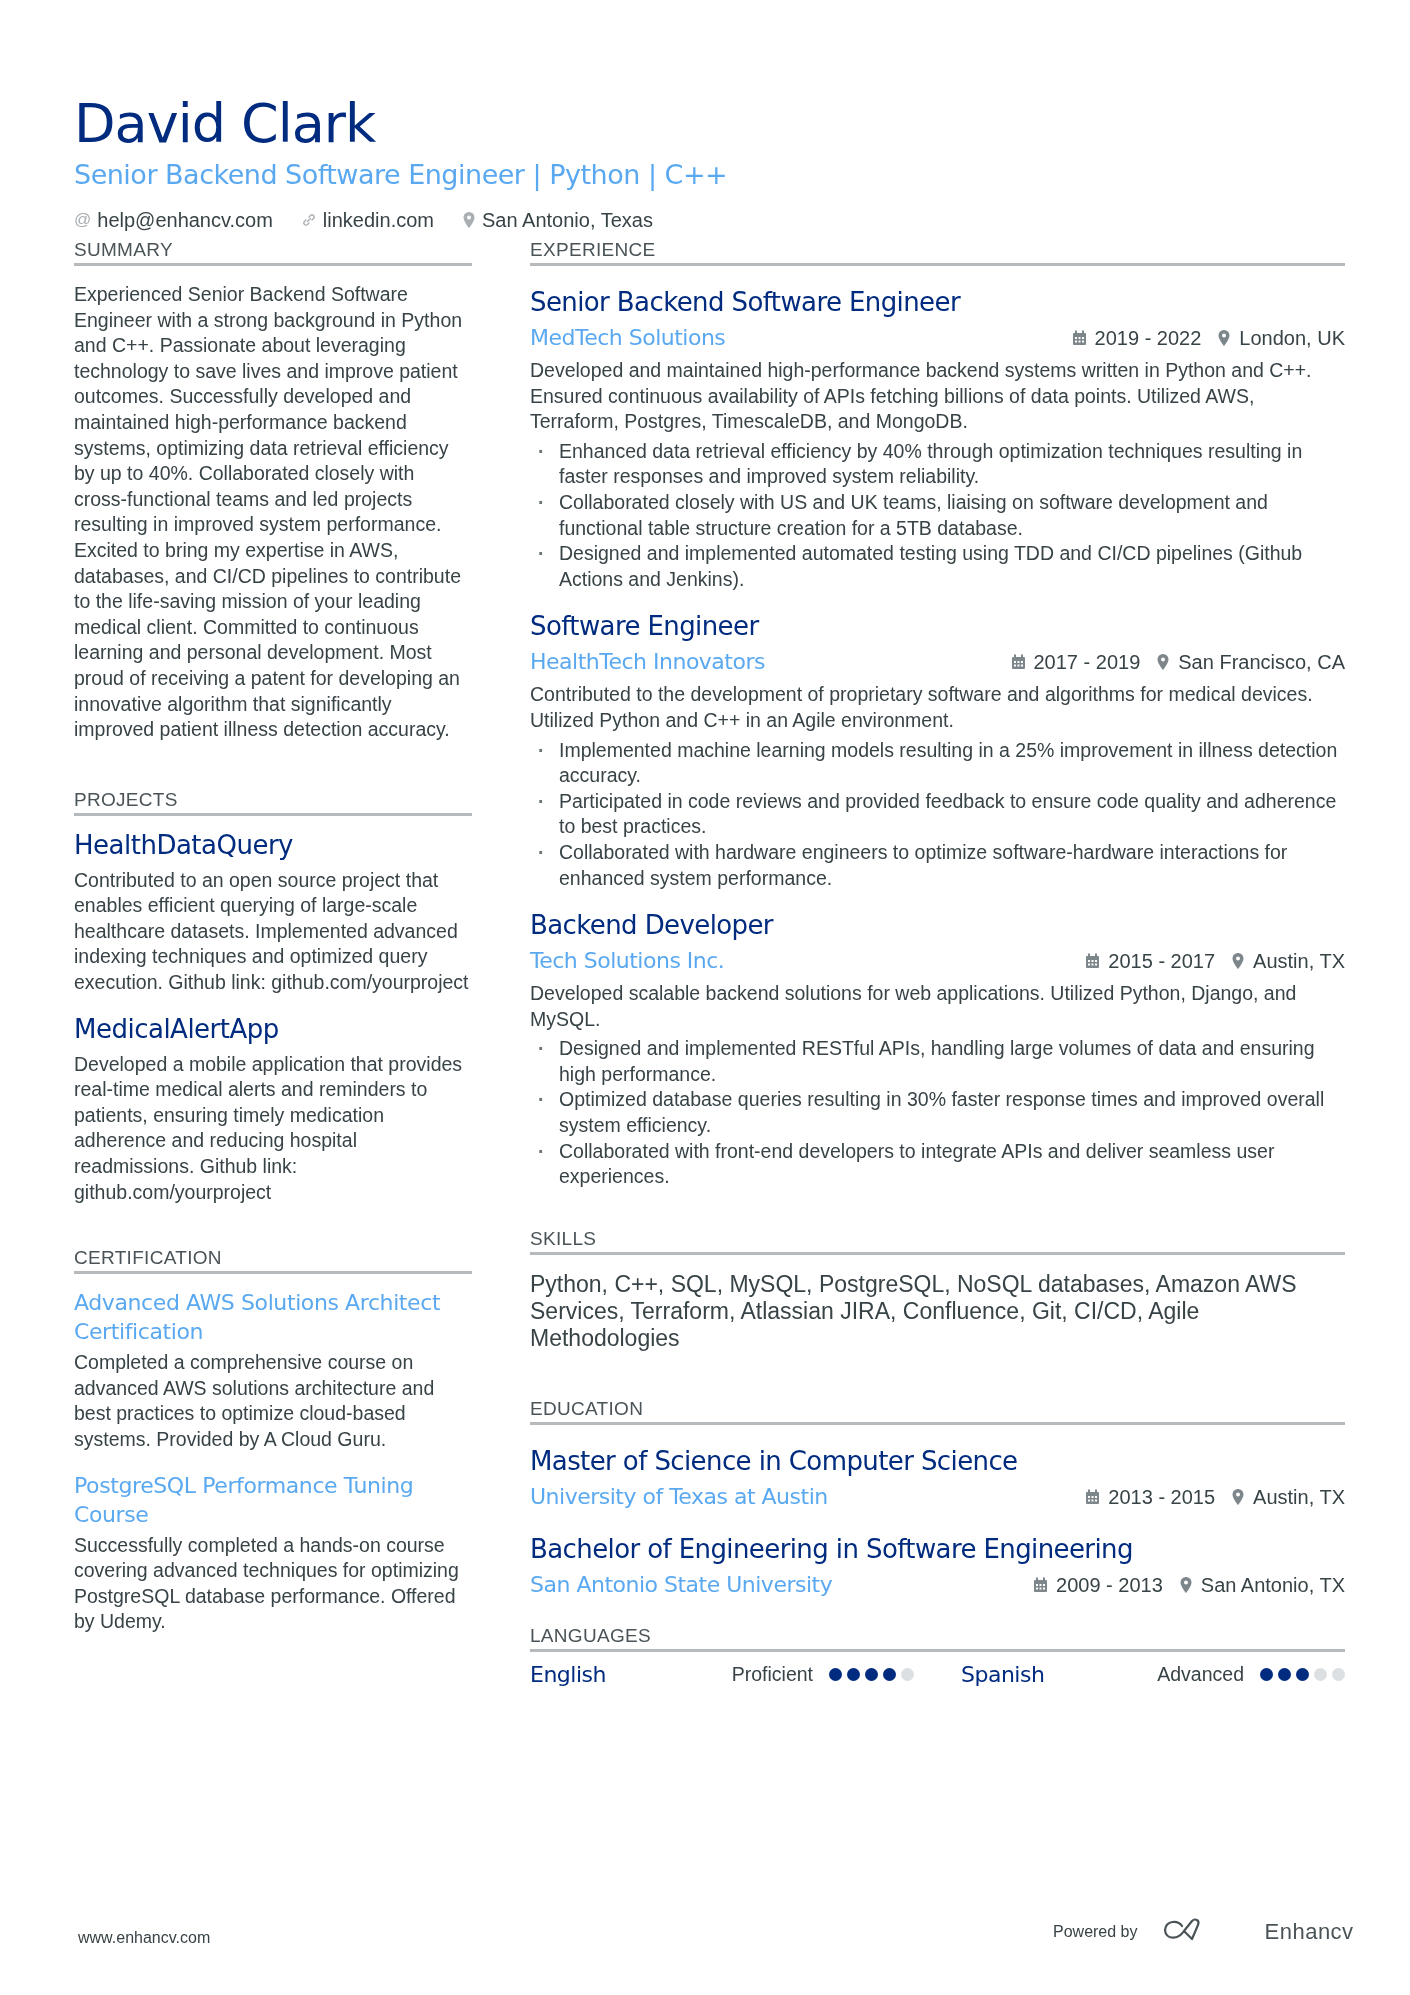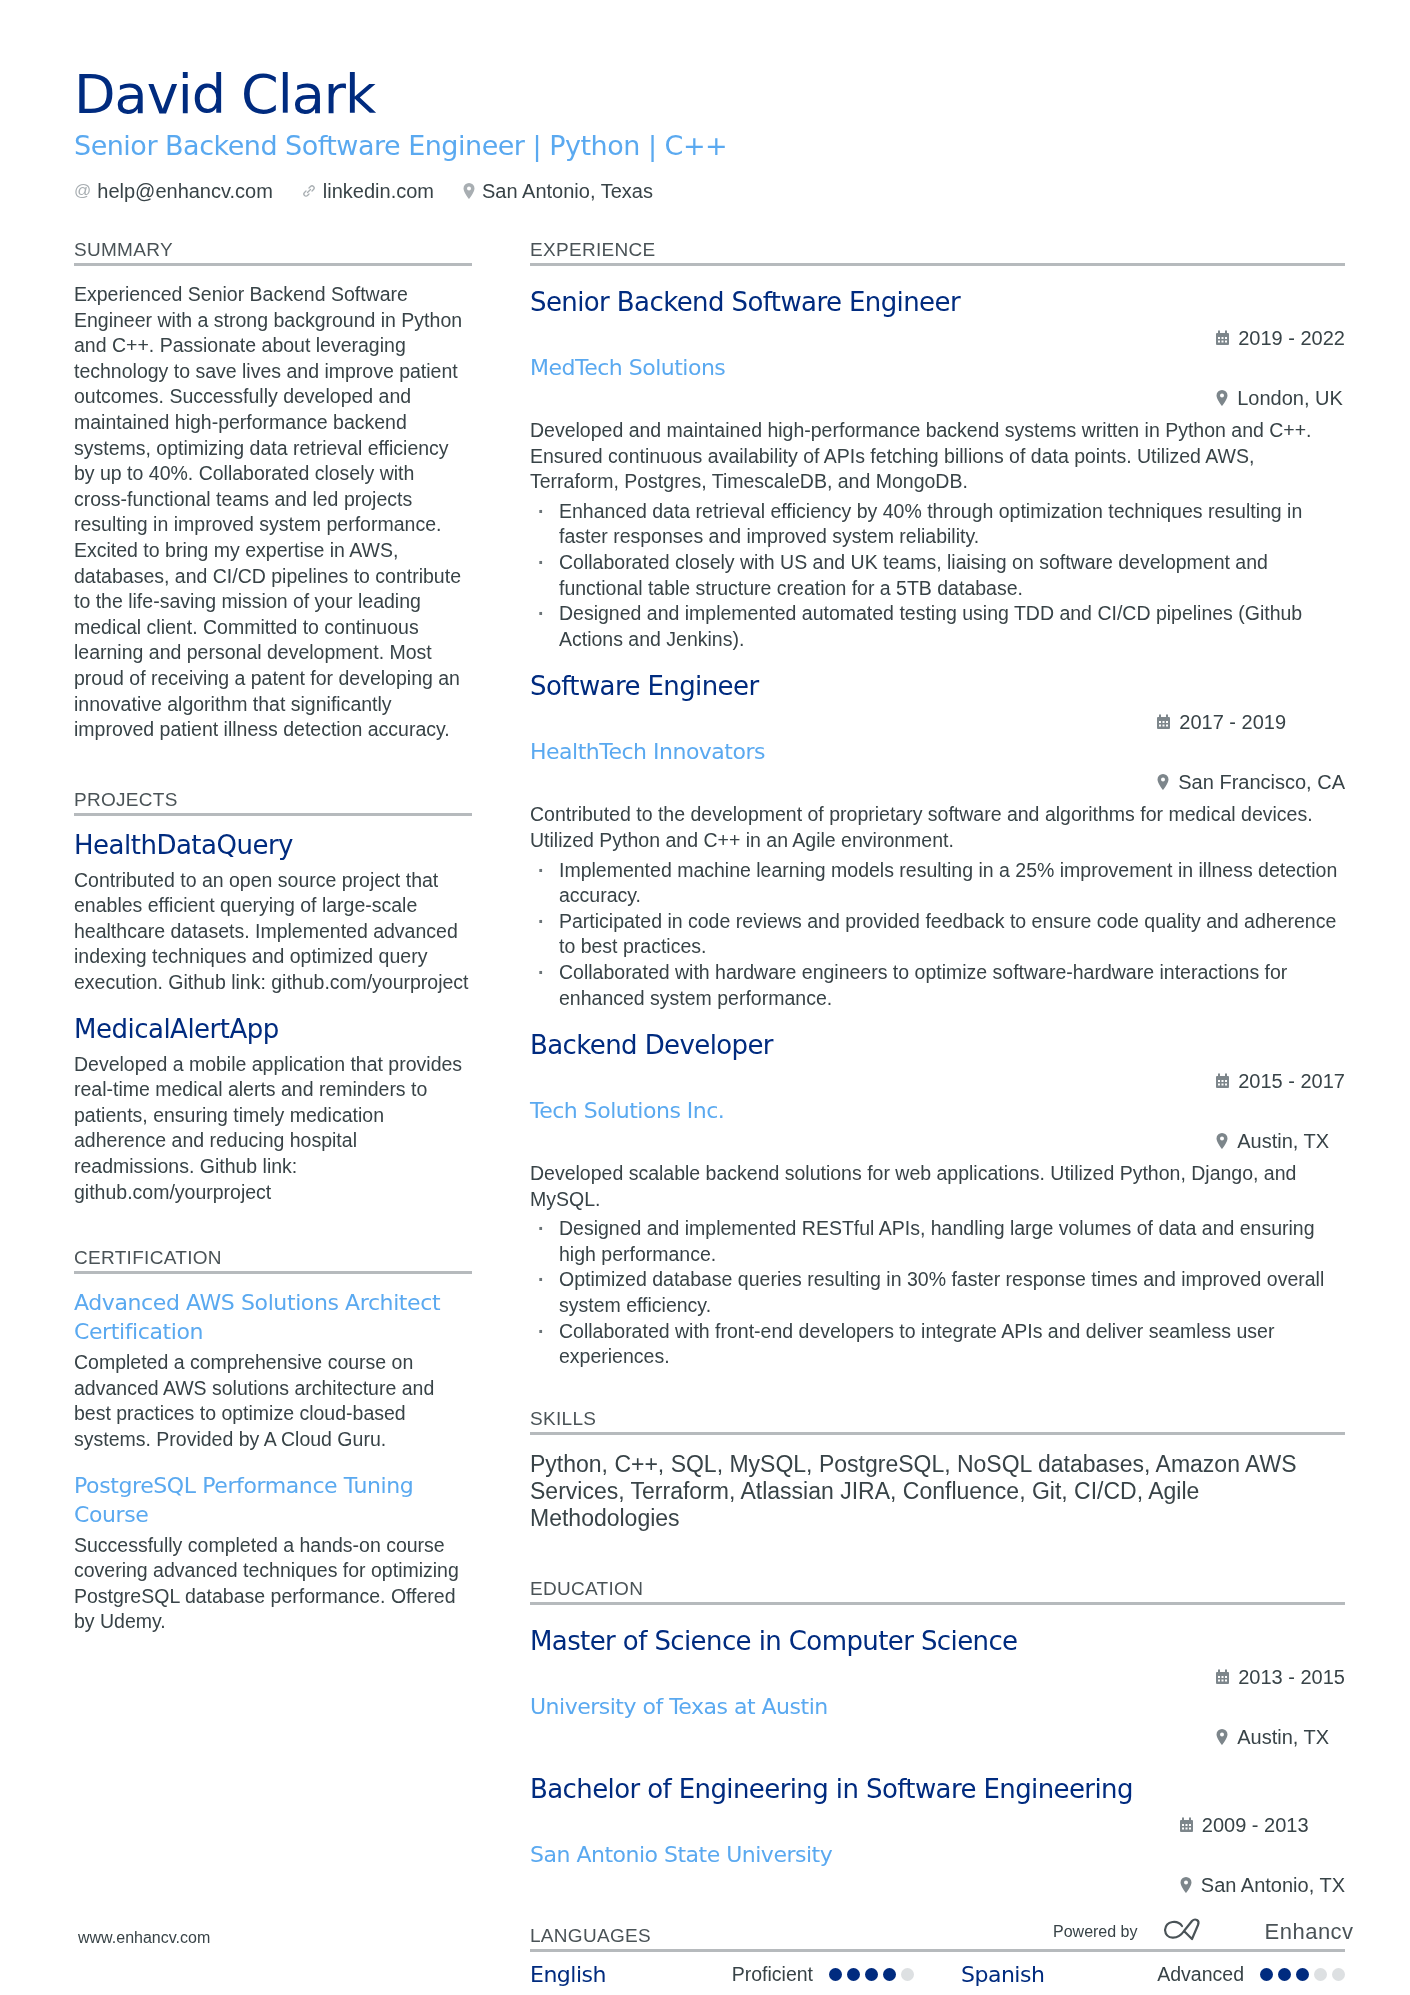"David Clark" .name { margin-top: none -> 29px }
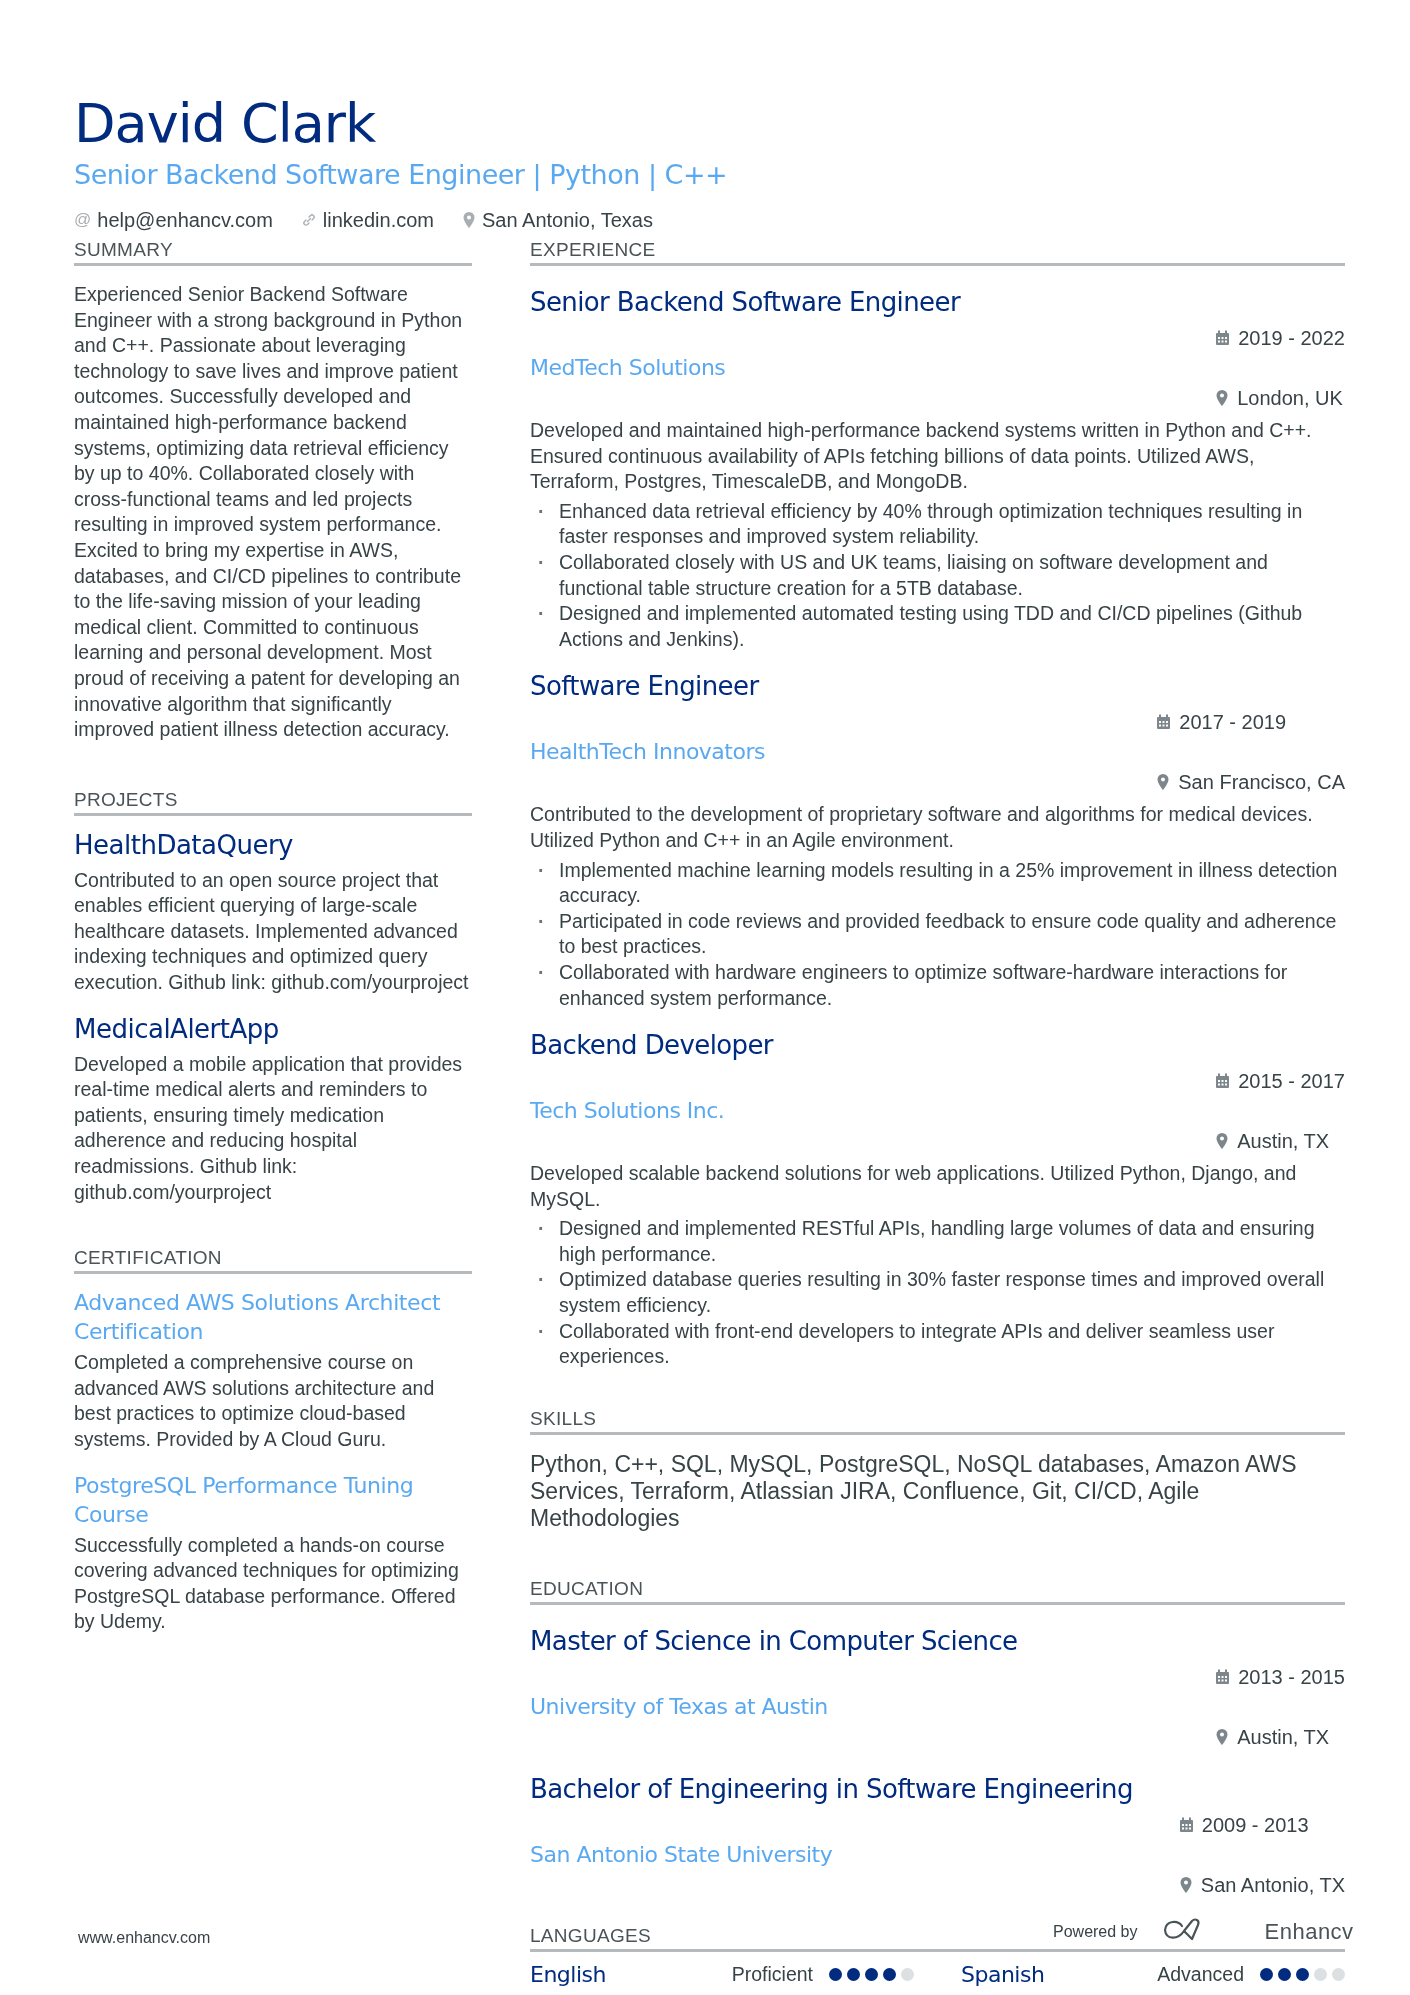"2019 - 2022" .meta-right { flex-direction: column -> none; gap: 28px -> 16px }
